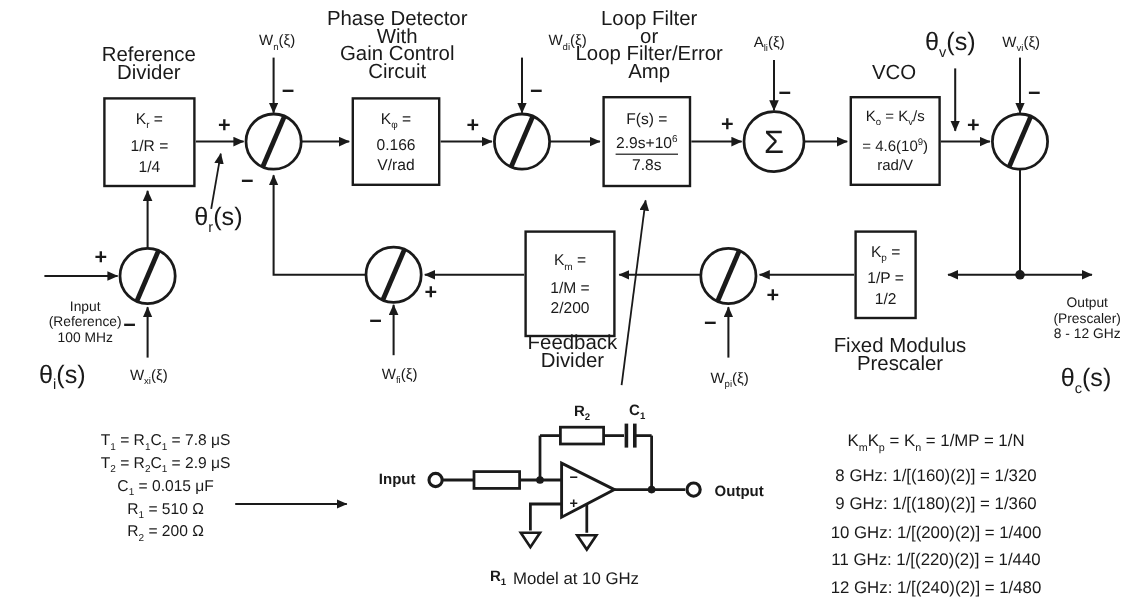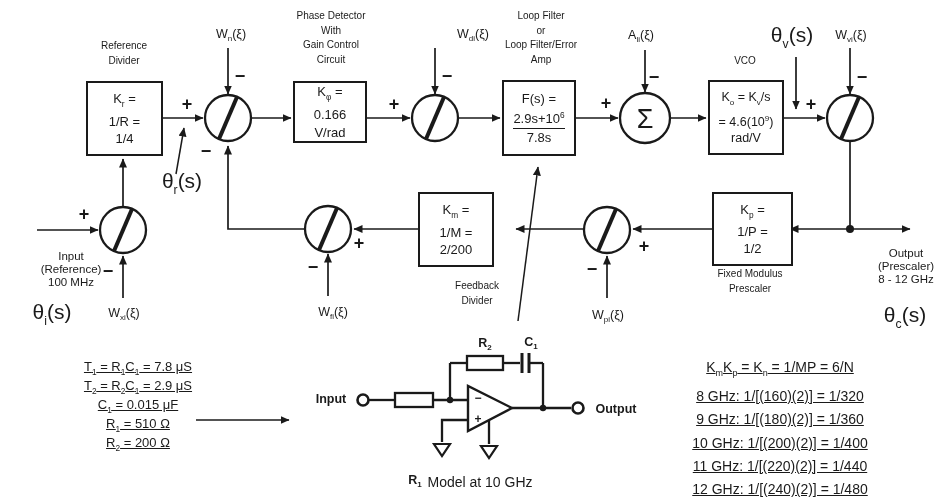"Phase Detector" .cap { font-size: 10px -> 17px }
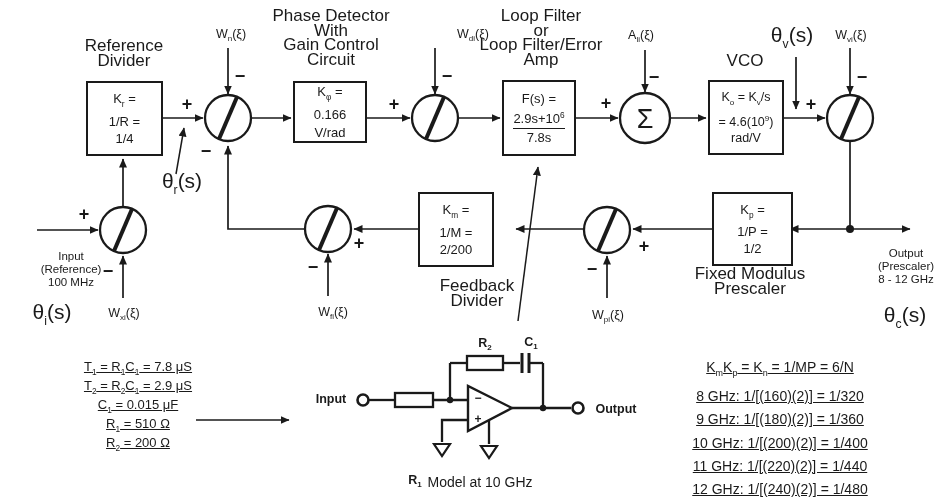"Kφ =" div.box { height: 62px -> 74px; justify-content: space-between -> none }
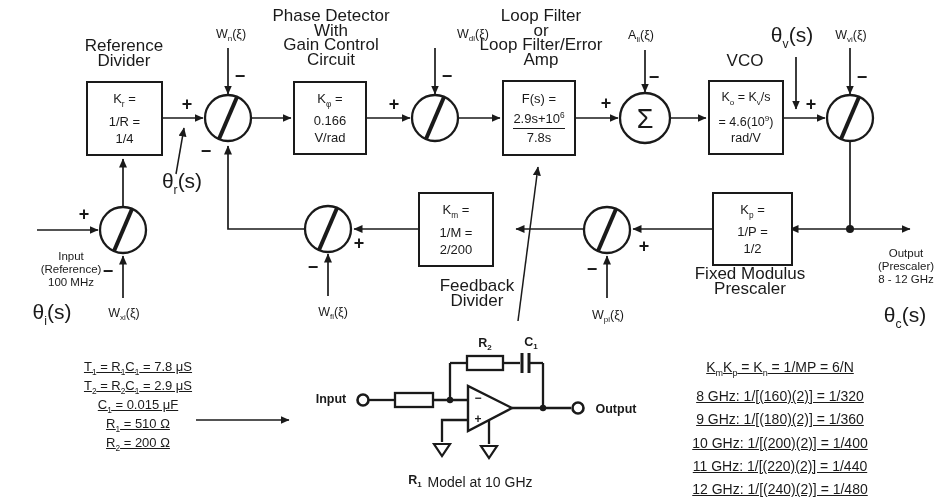"Km =" div.box { height: 75px -> 89px; left: 418px -> 437px }
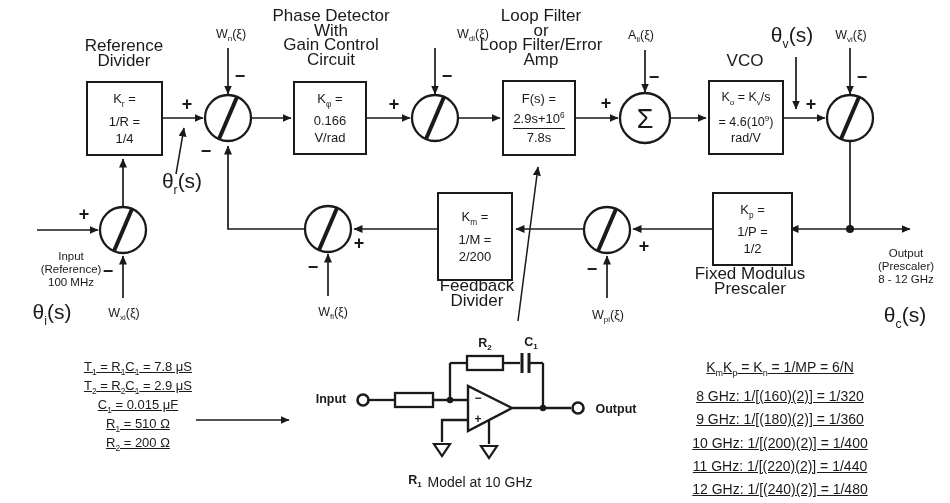"Kp =" div.box { width: 81px -> 52px }
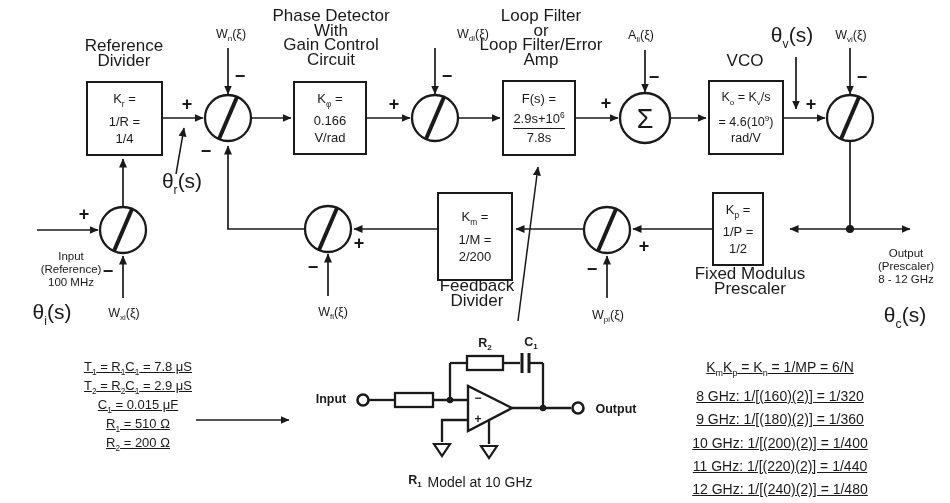"Fixed Modulus" div.cap { top: 267px -> 281px }
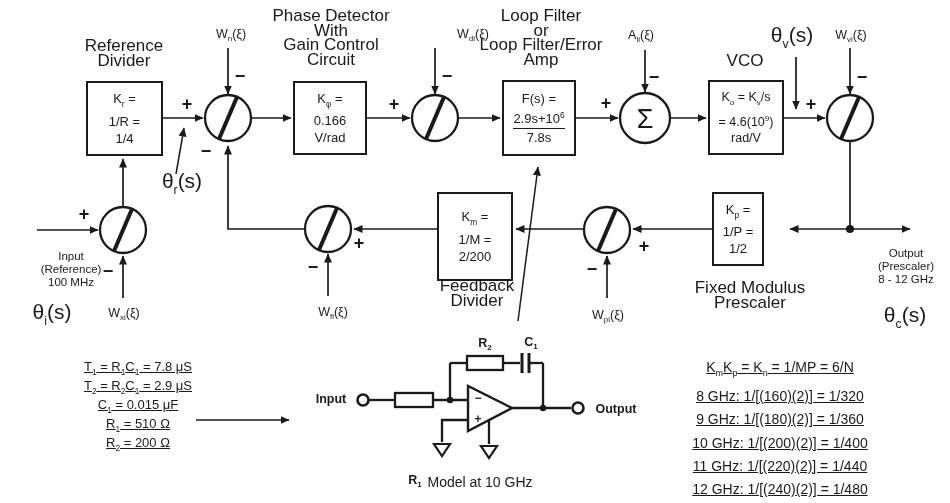"T1 = R1C1 = 7.8" .eqs { text-decoration: underline -> none }
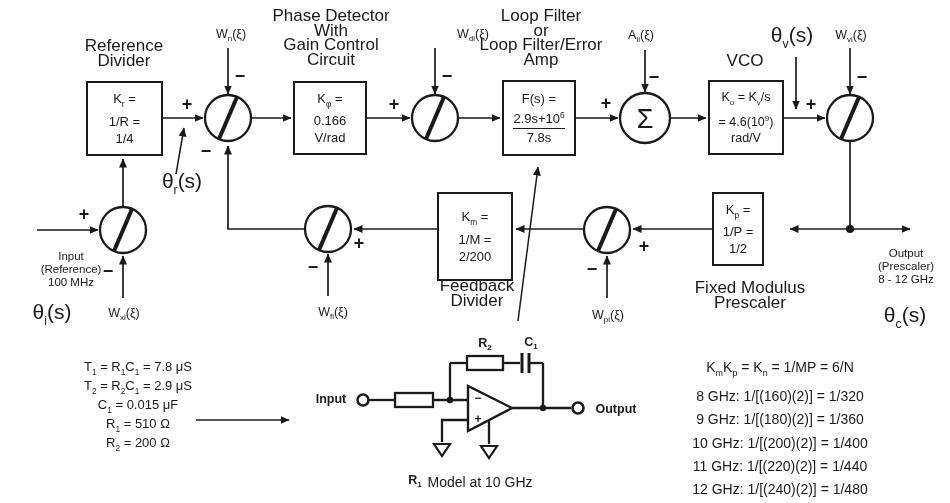"= 1/MP = 6/N" span { text: 6/N -> 1/N }
